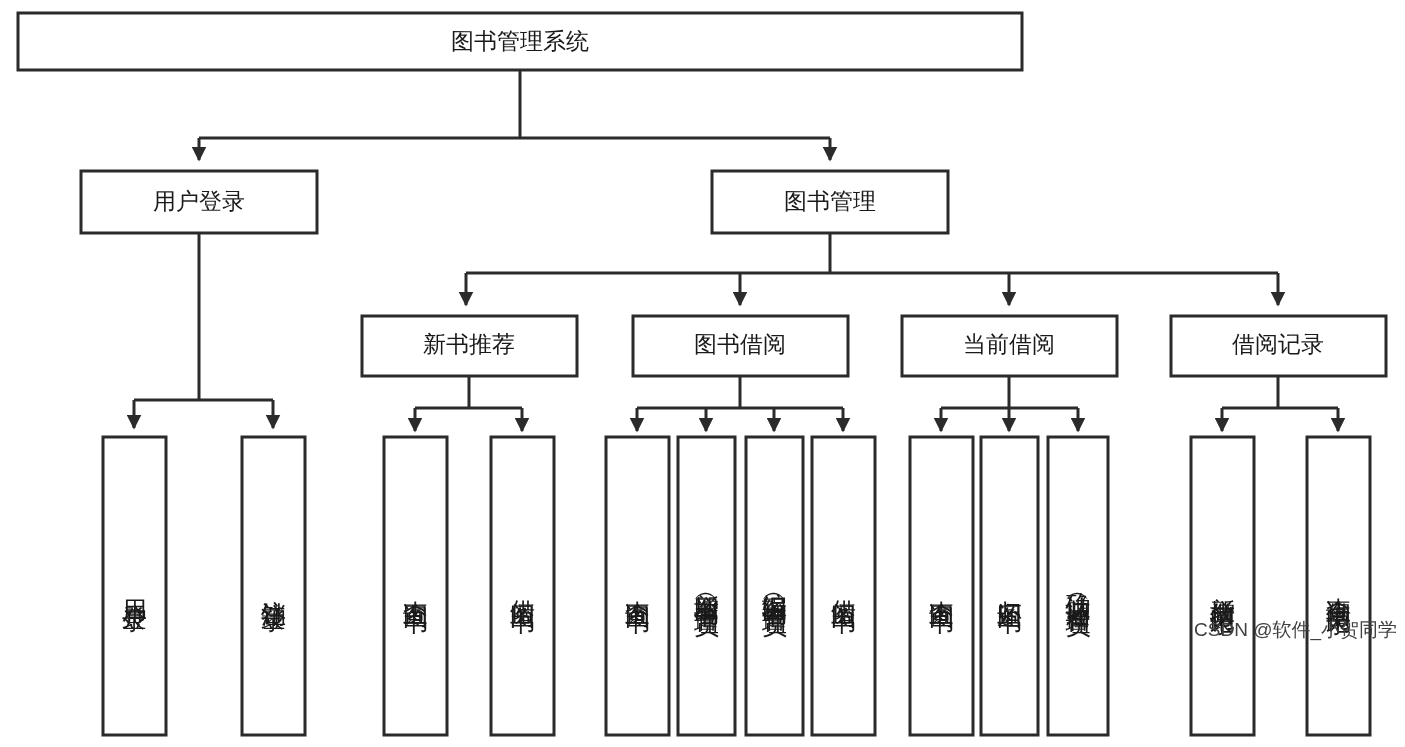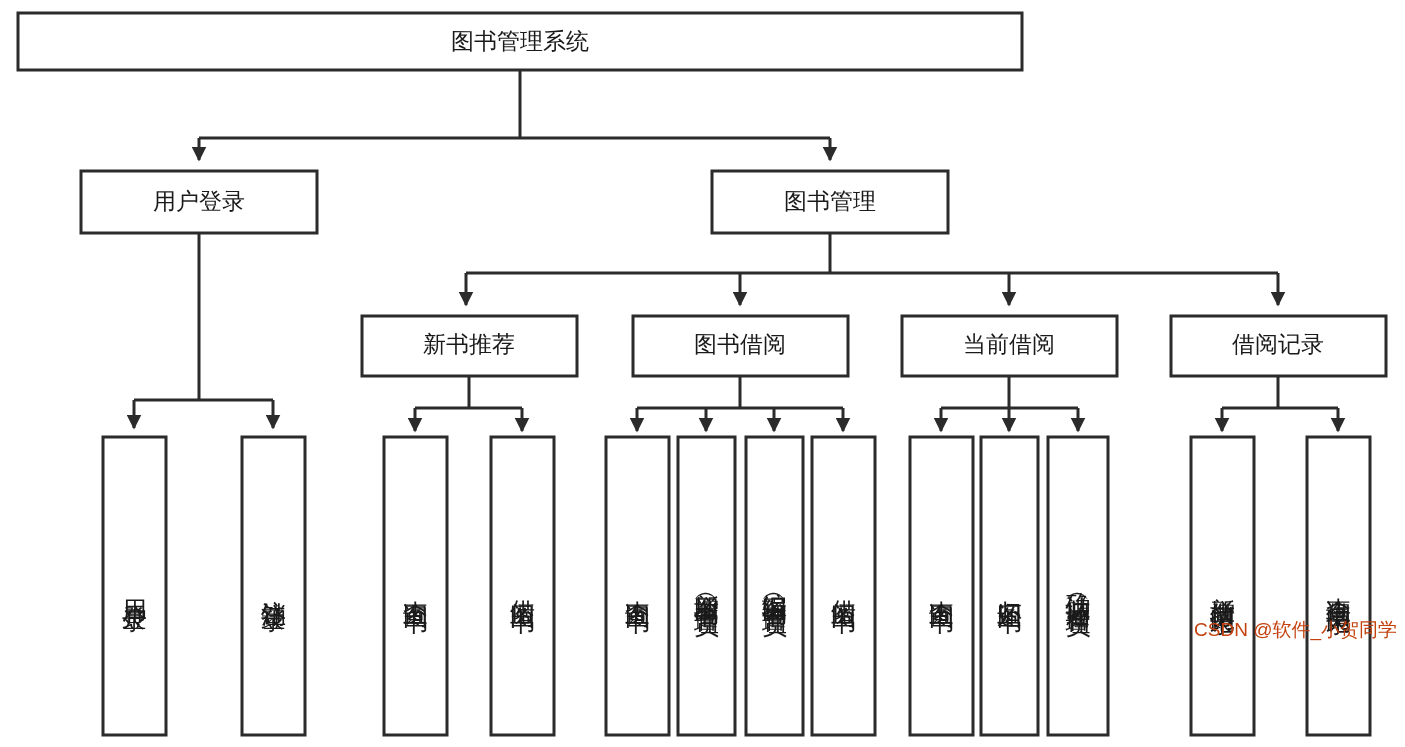"CSDN @软件_小贺同学" .watermark { color: #c2410c -> #404040 }
